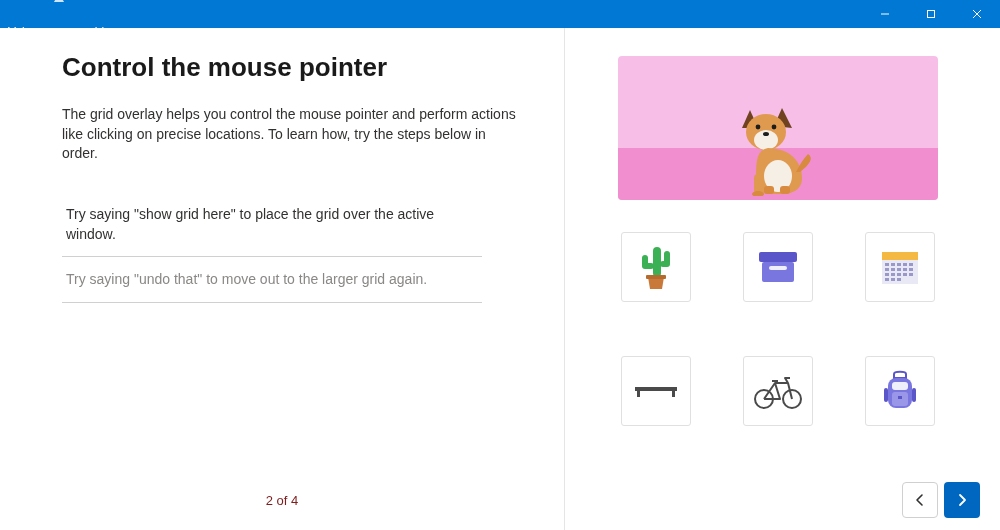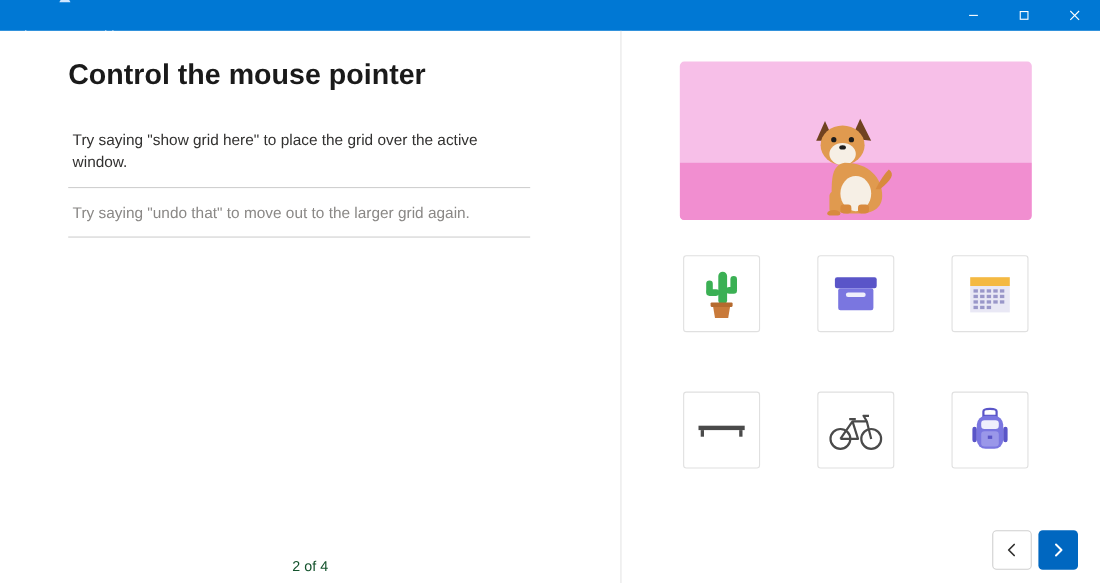"The grid overlay helps you" p.intro { html: none -> <p>The grid overlay helps you control the mouse pointer and perform actions like clicking on precise locations. To learn how, try the steps below in order.</p> }
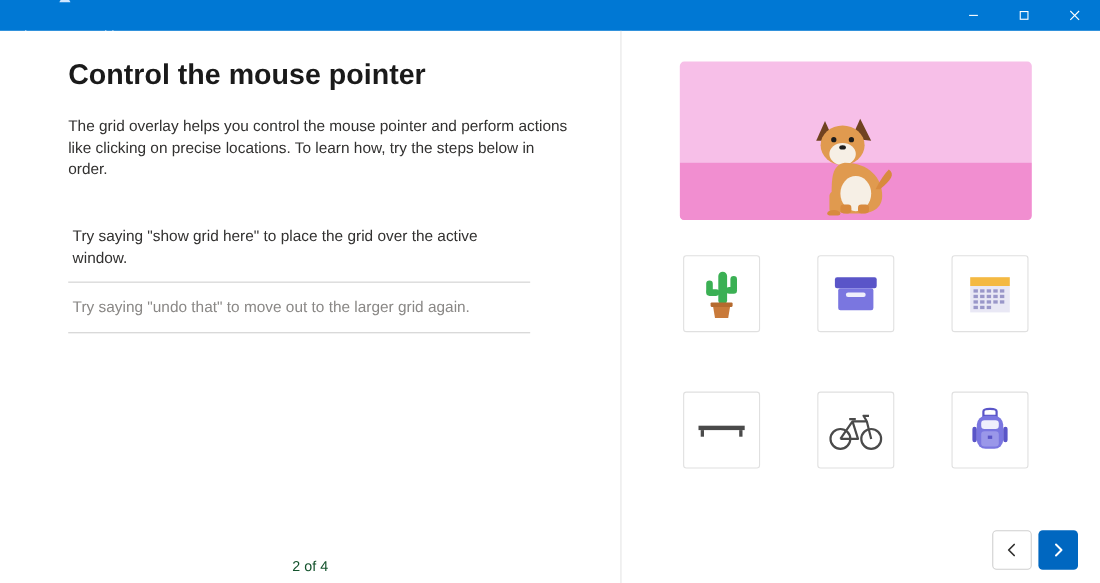"2 of 4" .pager { bottom: 8px -> 22px; color: #14532d -> #7f1d1d }
